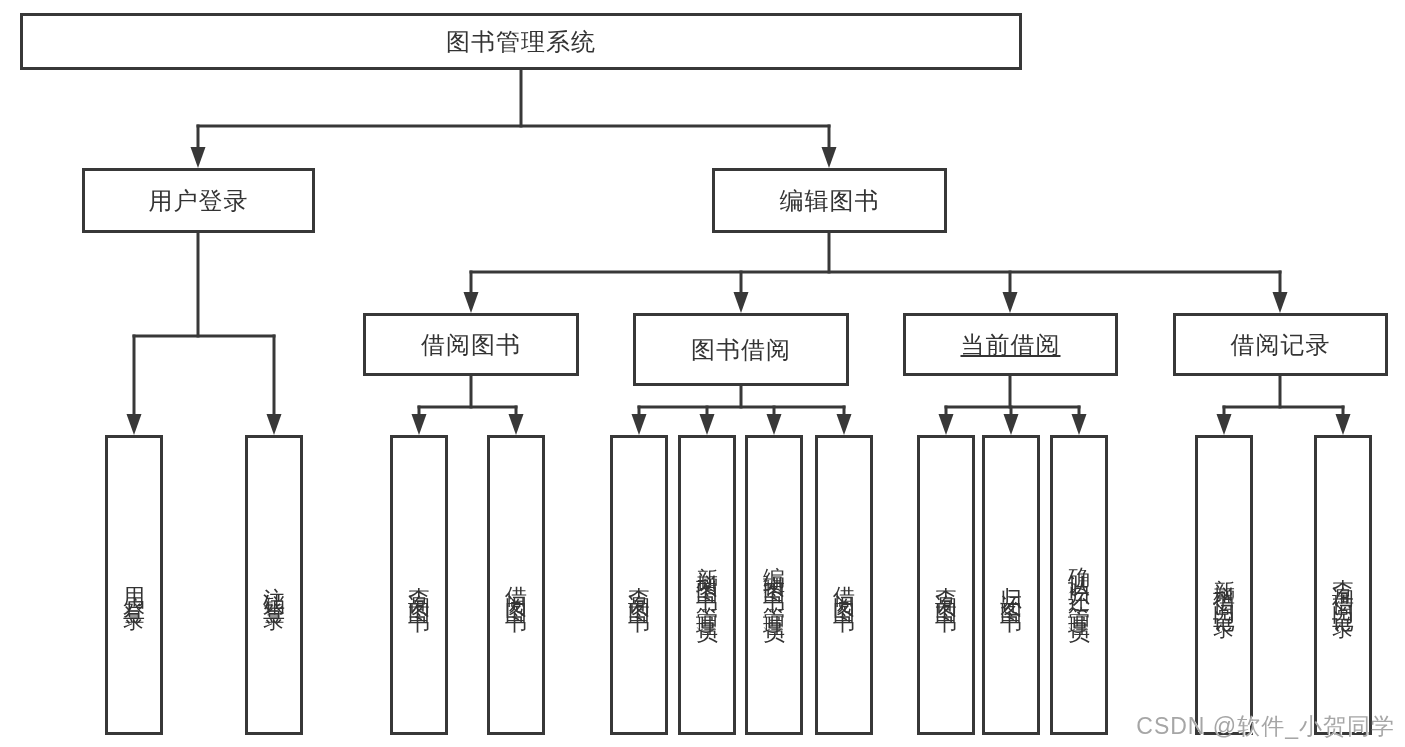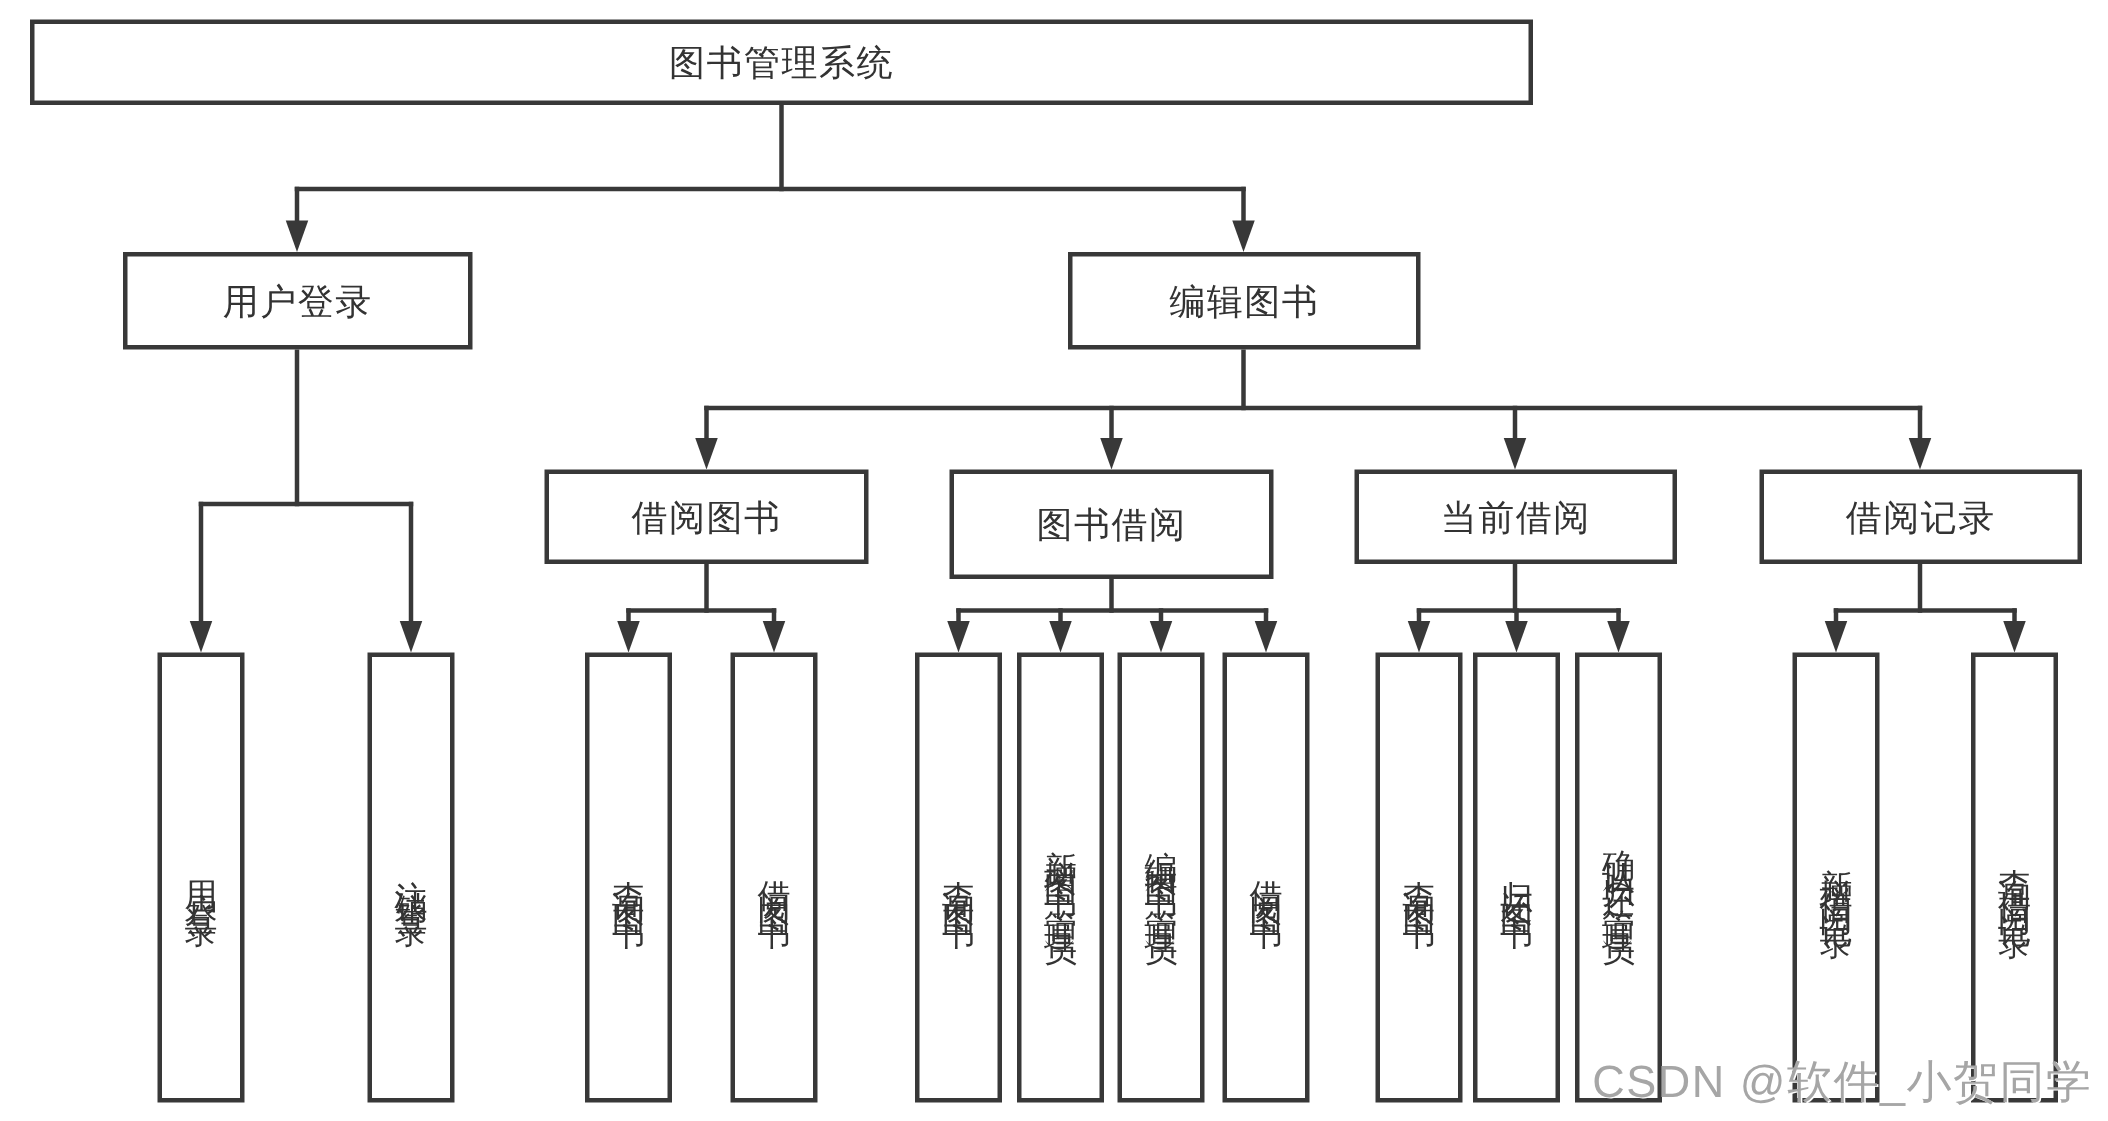"当前借阅" .n-current { text-decoration: none -> underline }
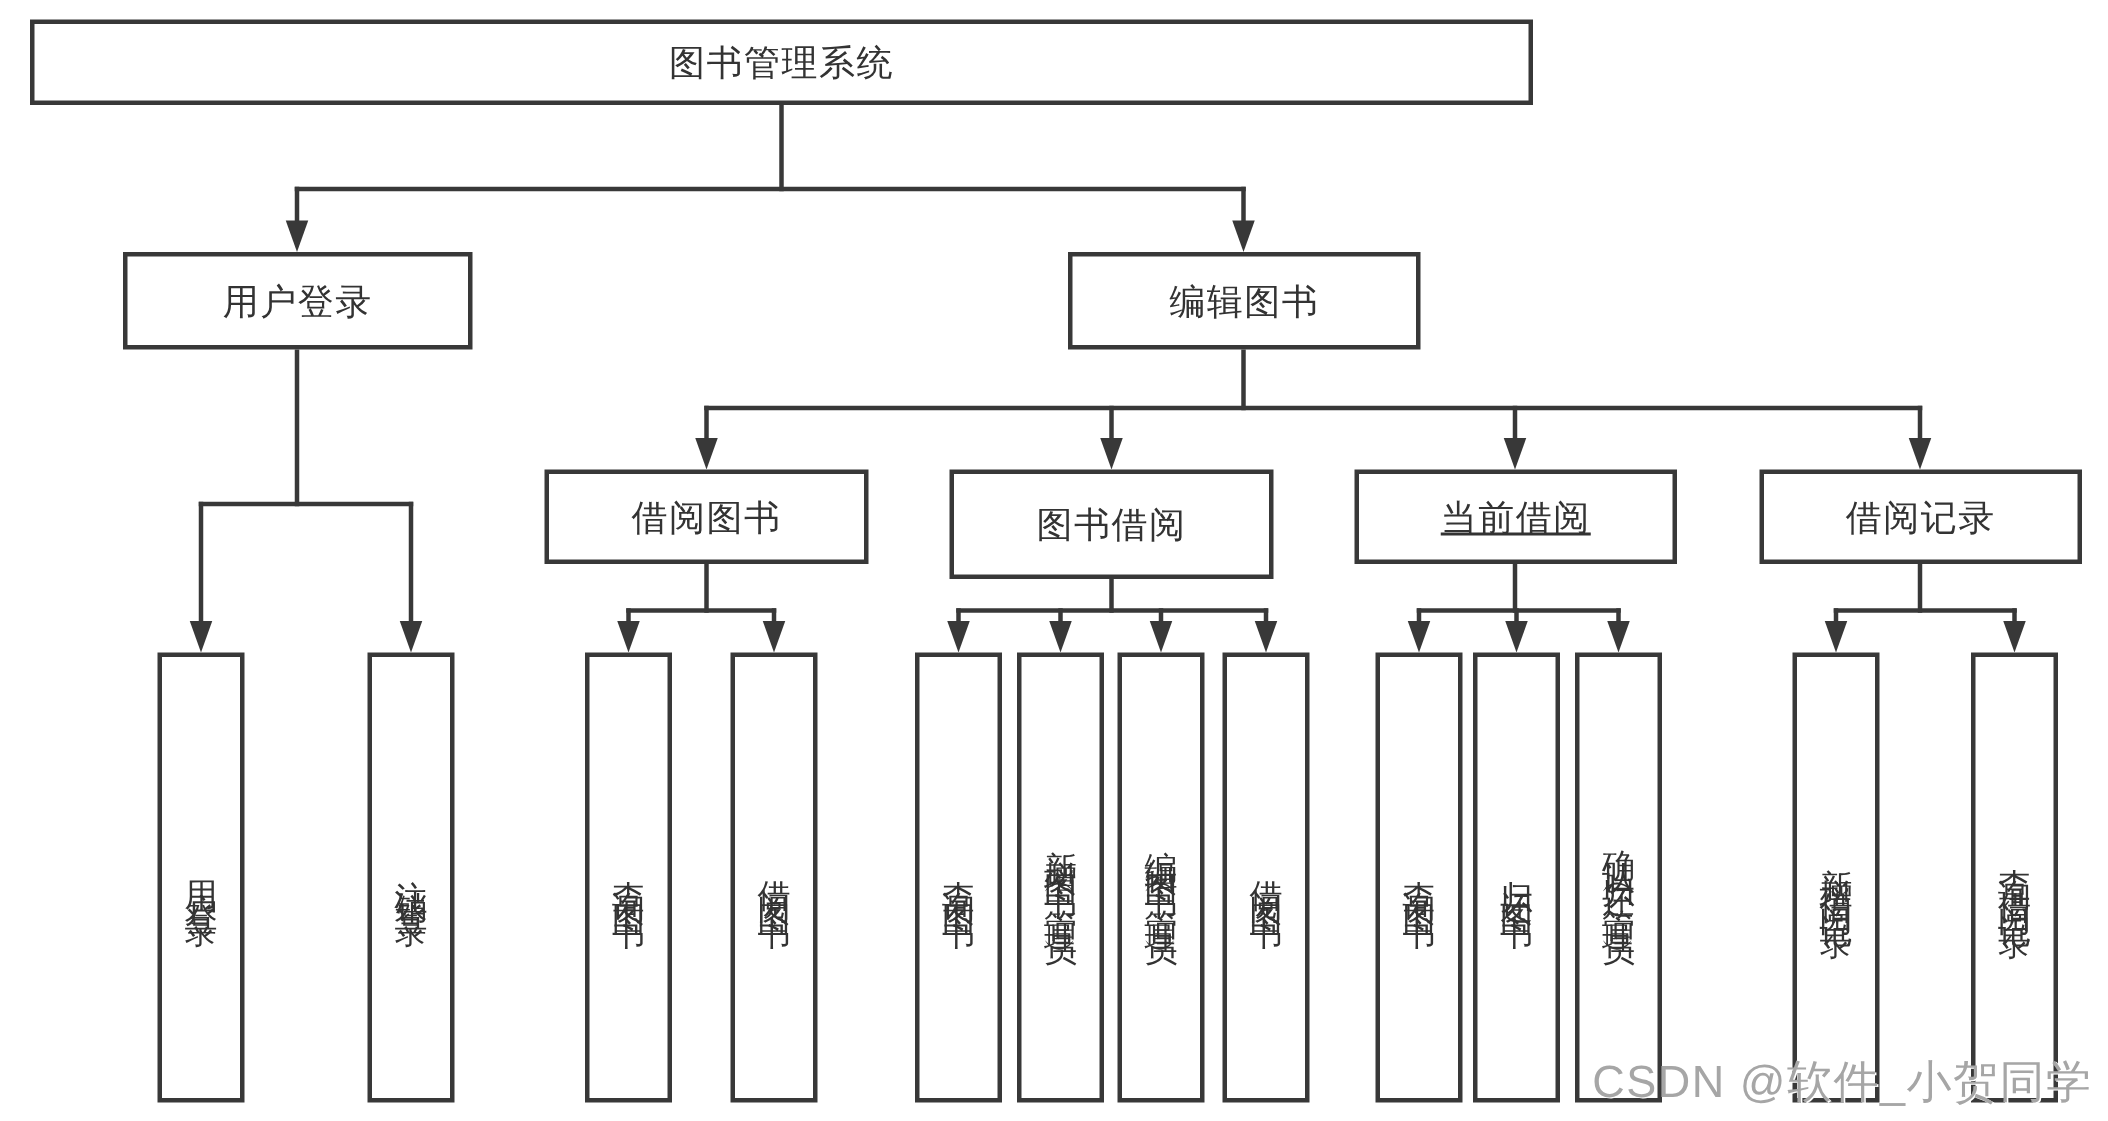"CSDN @软件_小贺同学" .watermark { font-size: 30px -> 23px }
